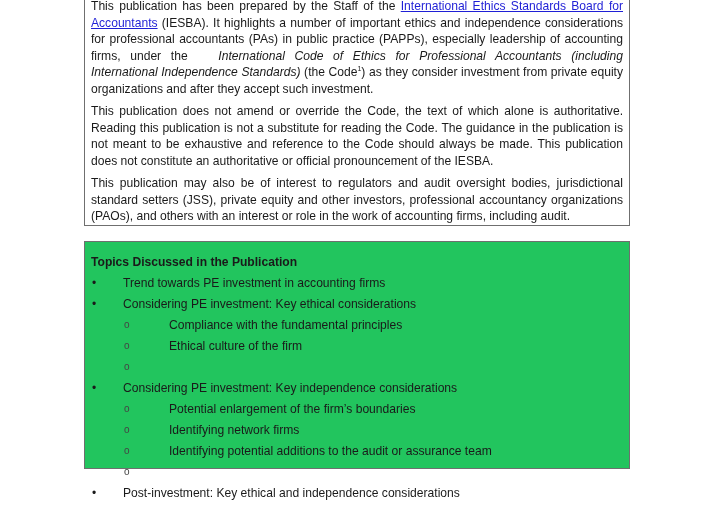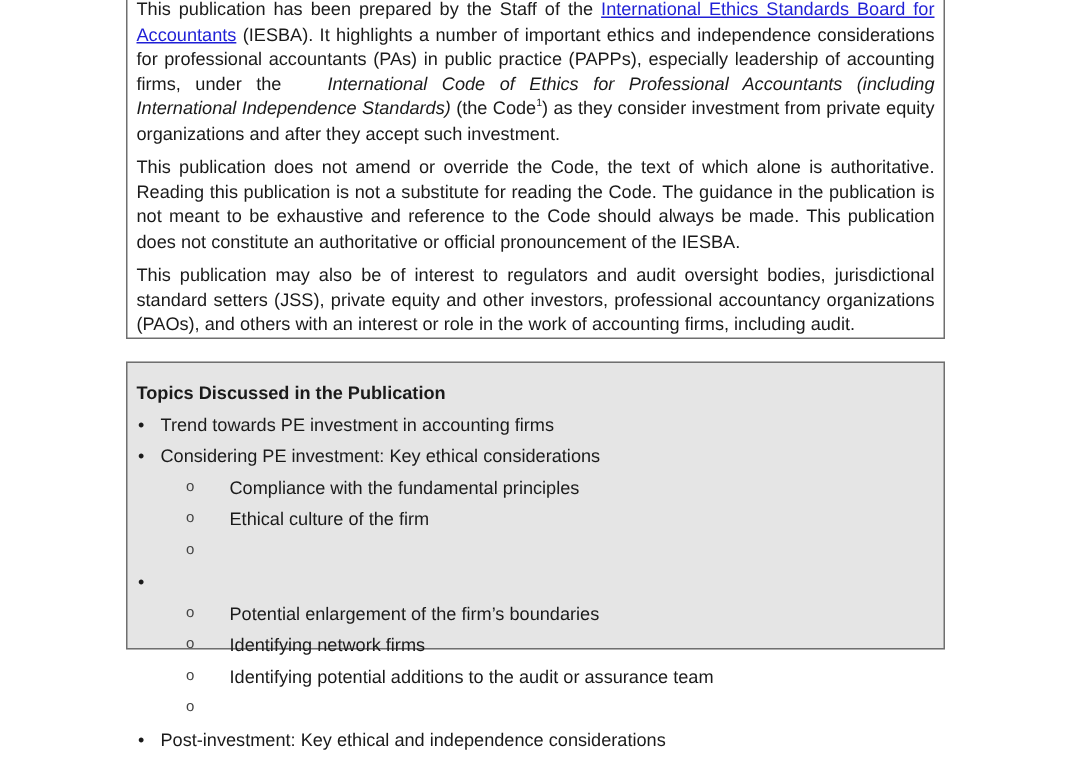"Topics Discussed in the Publication" .topics-box { background: #e5e5e5 -> #22c55e; height: 192px -> 228px }
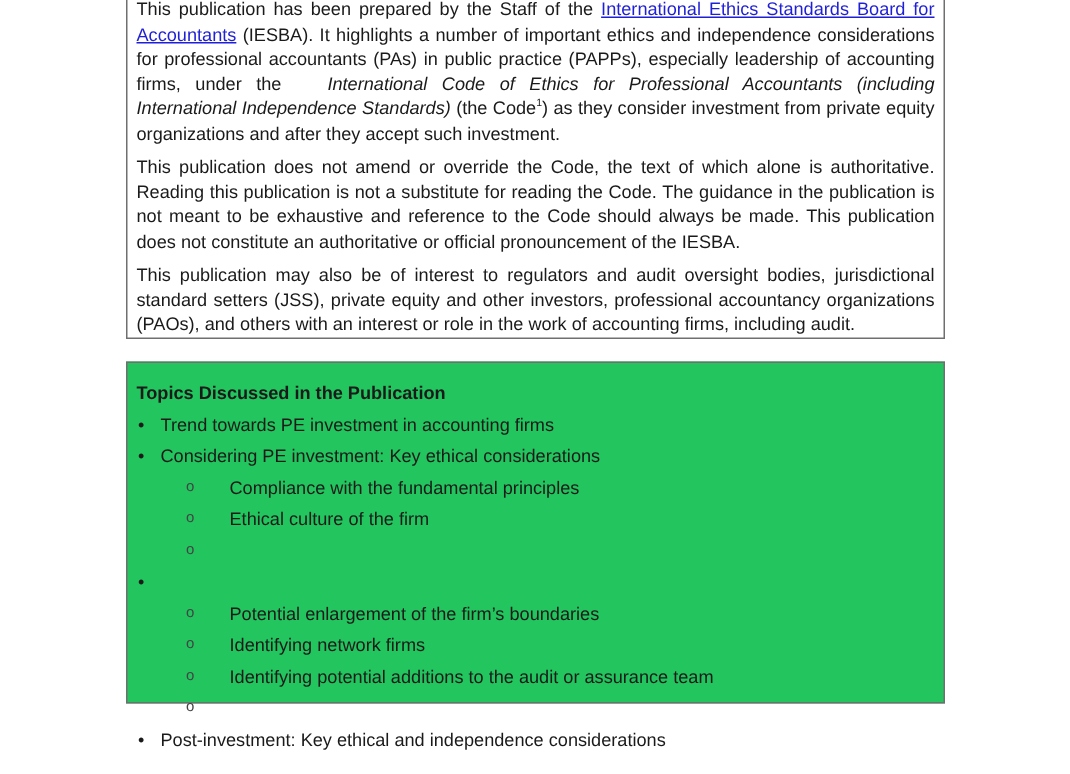"Trend towards PE investment in" .topic-item.level-1 .label { left: 16px -> 32px }
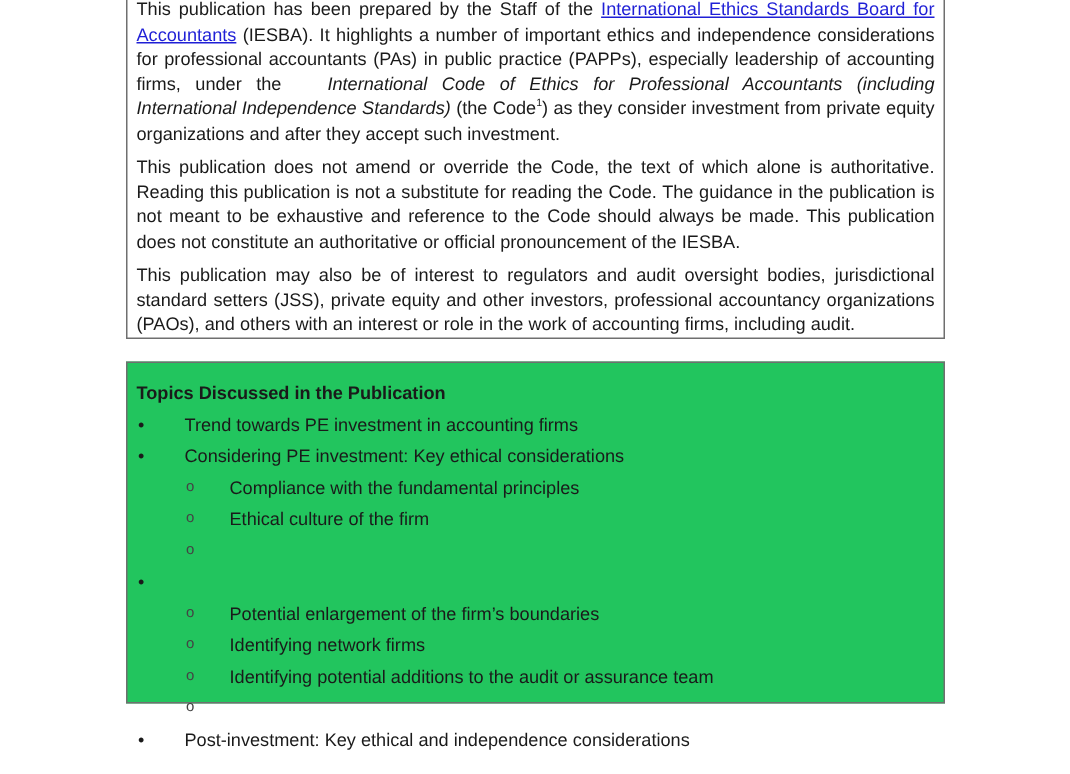"Compliance with the fundamental" .topic-item.level-2 .label { left: 62px -> 78px }
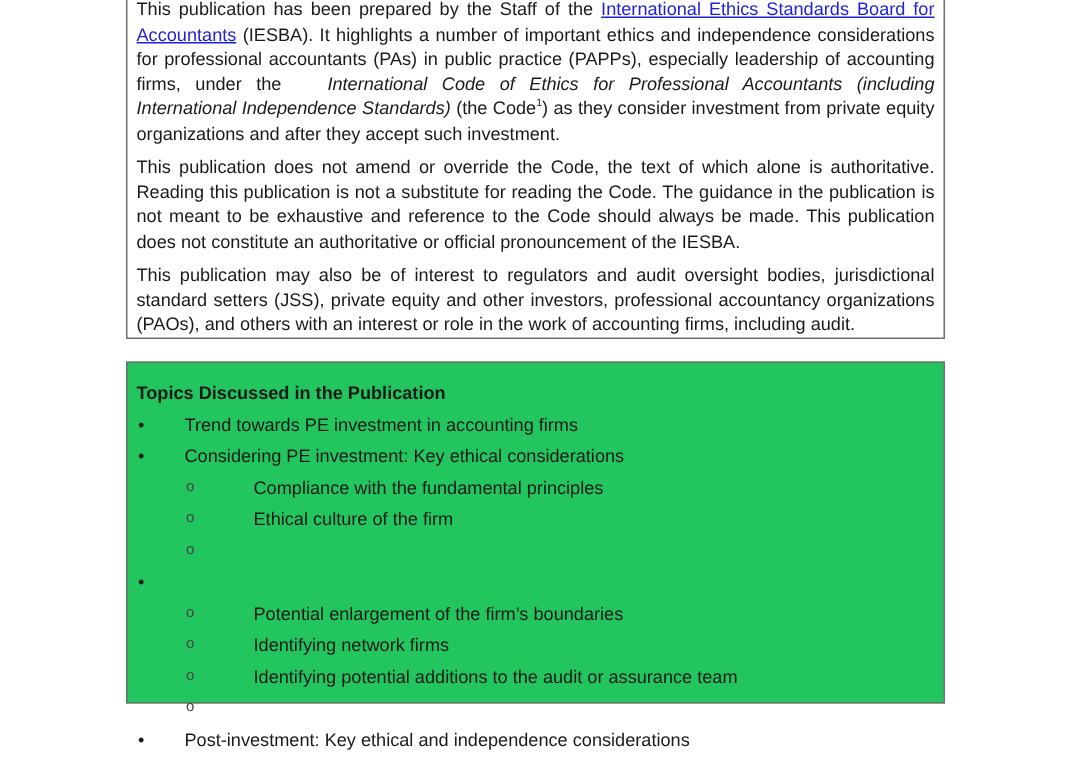"Considering PE investment: Key" span.label { html: none -> <span>Considering PE investment: Key independence considerations</span> }
